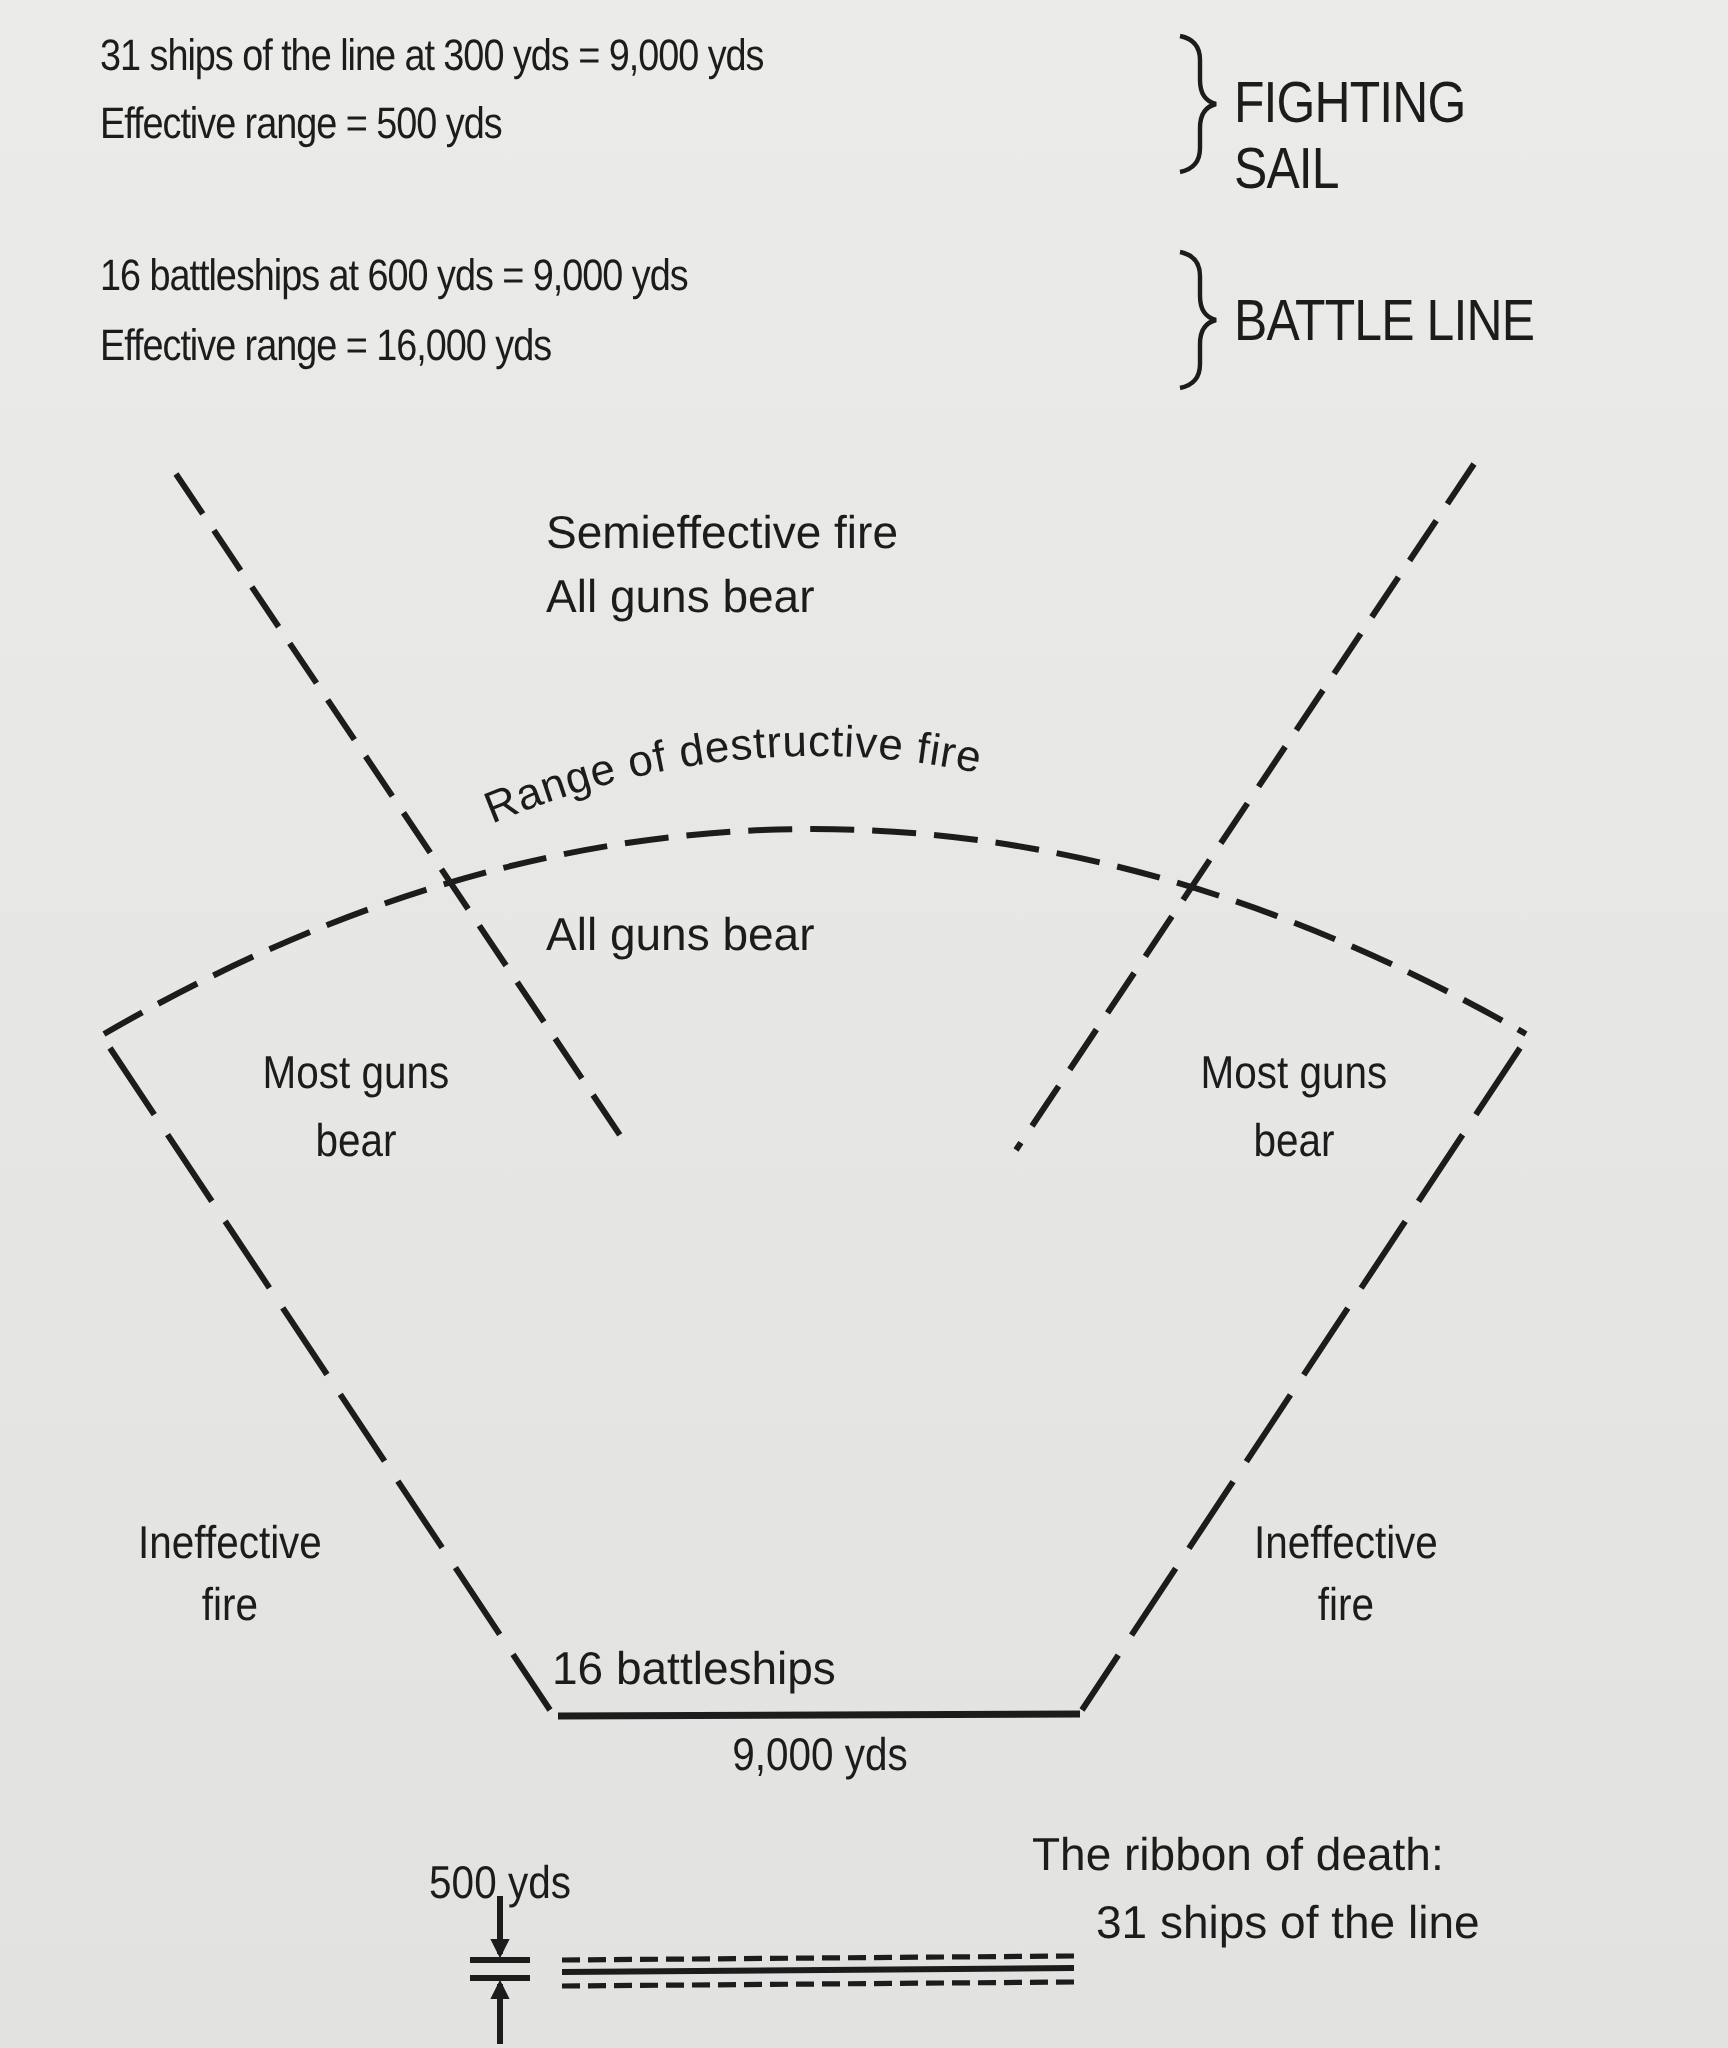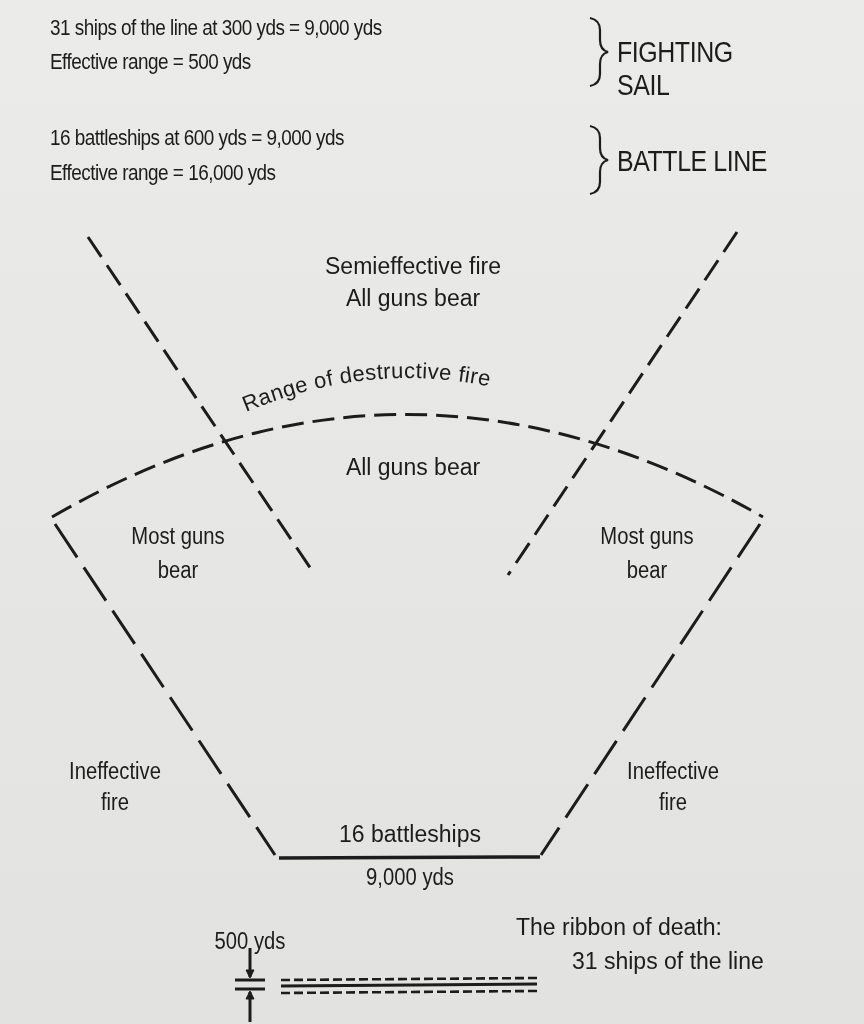"Semieffective fire" .lbl { text-align: center -> left }
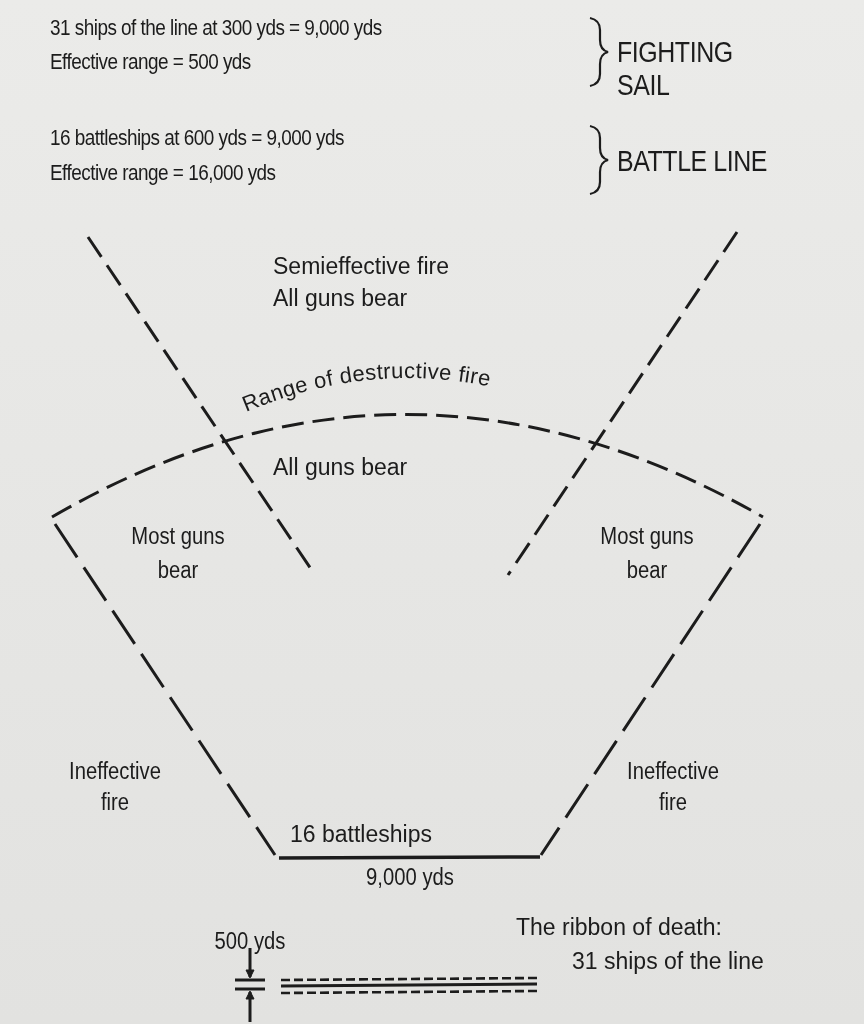"16 battleships" div.abs { left: 290px -> 276px }
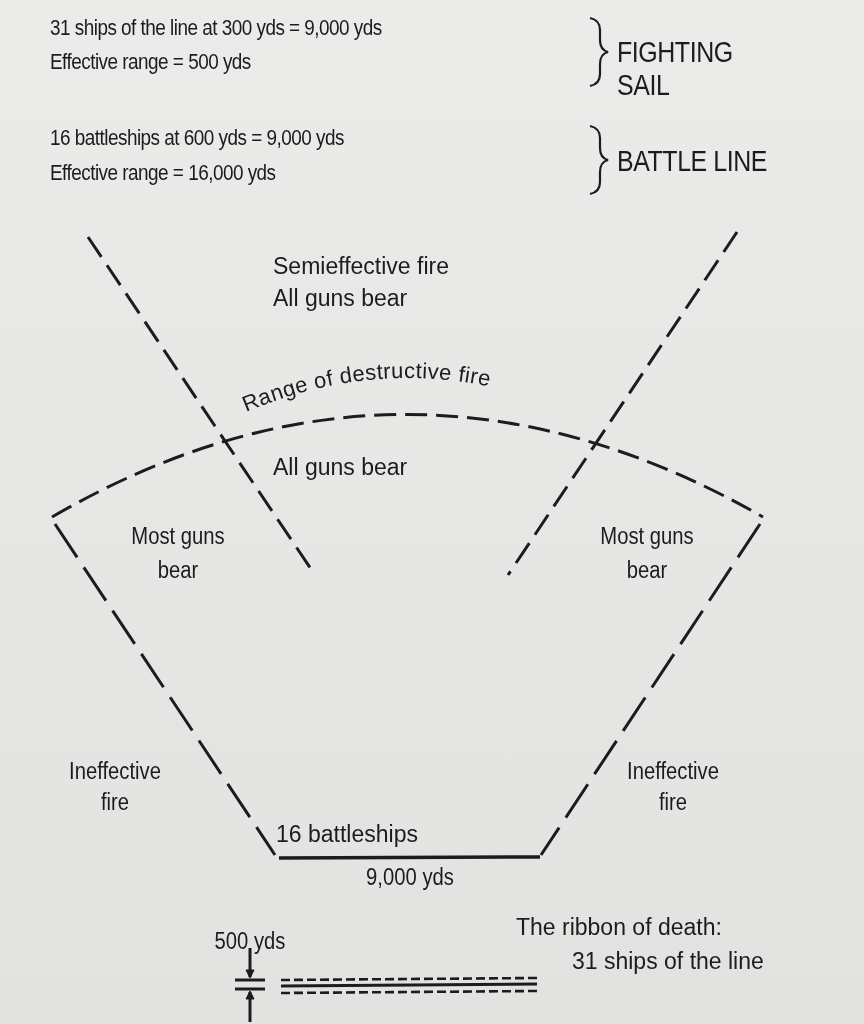"31 ships of the line" div.abs { margin-left: 24px -> none }
